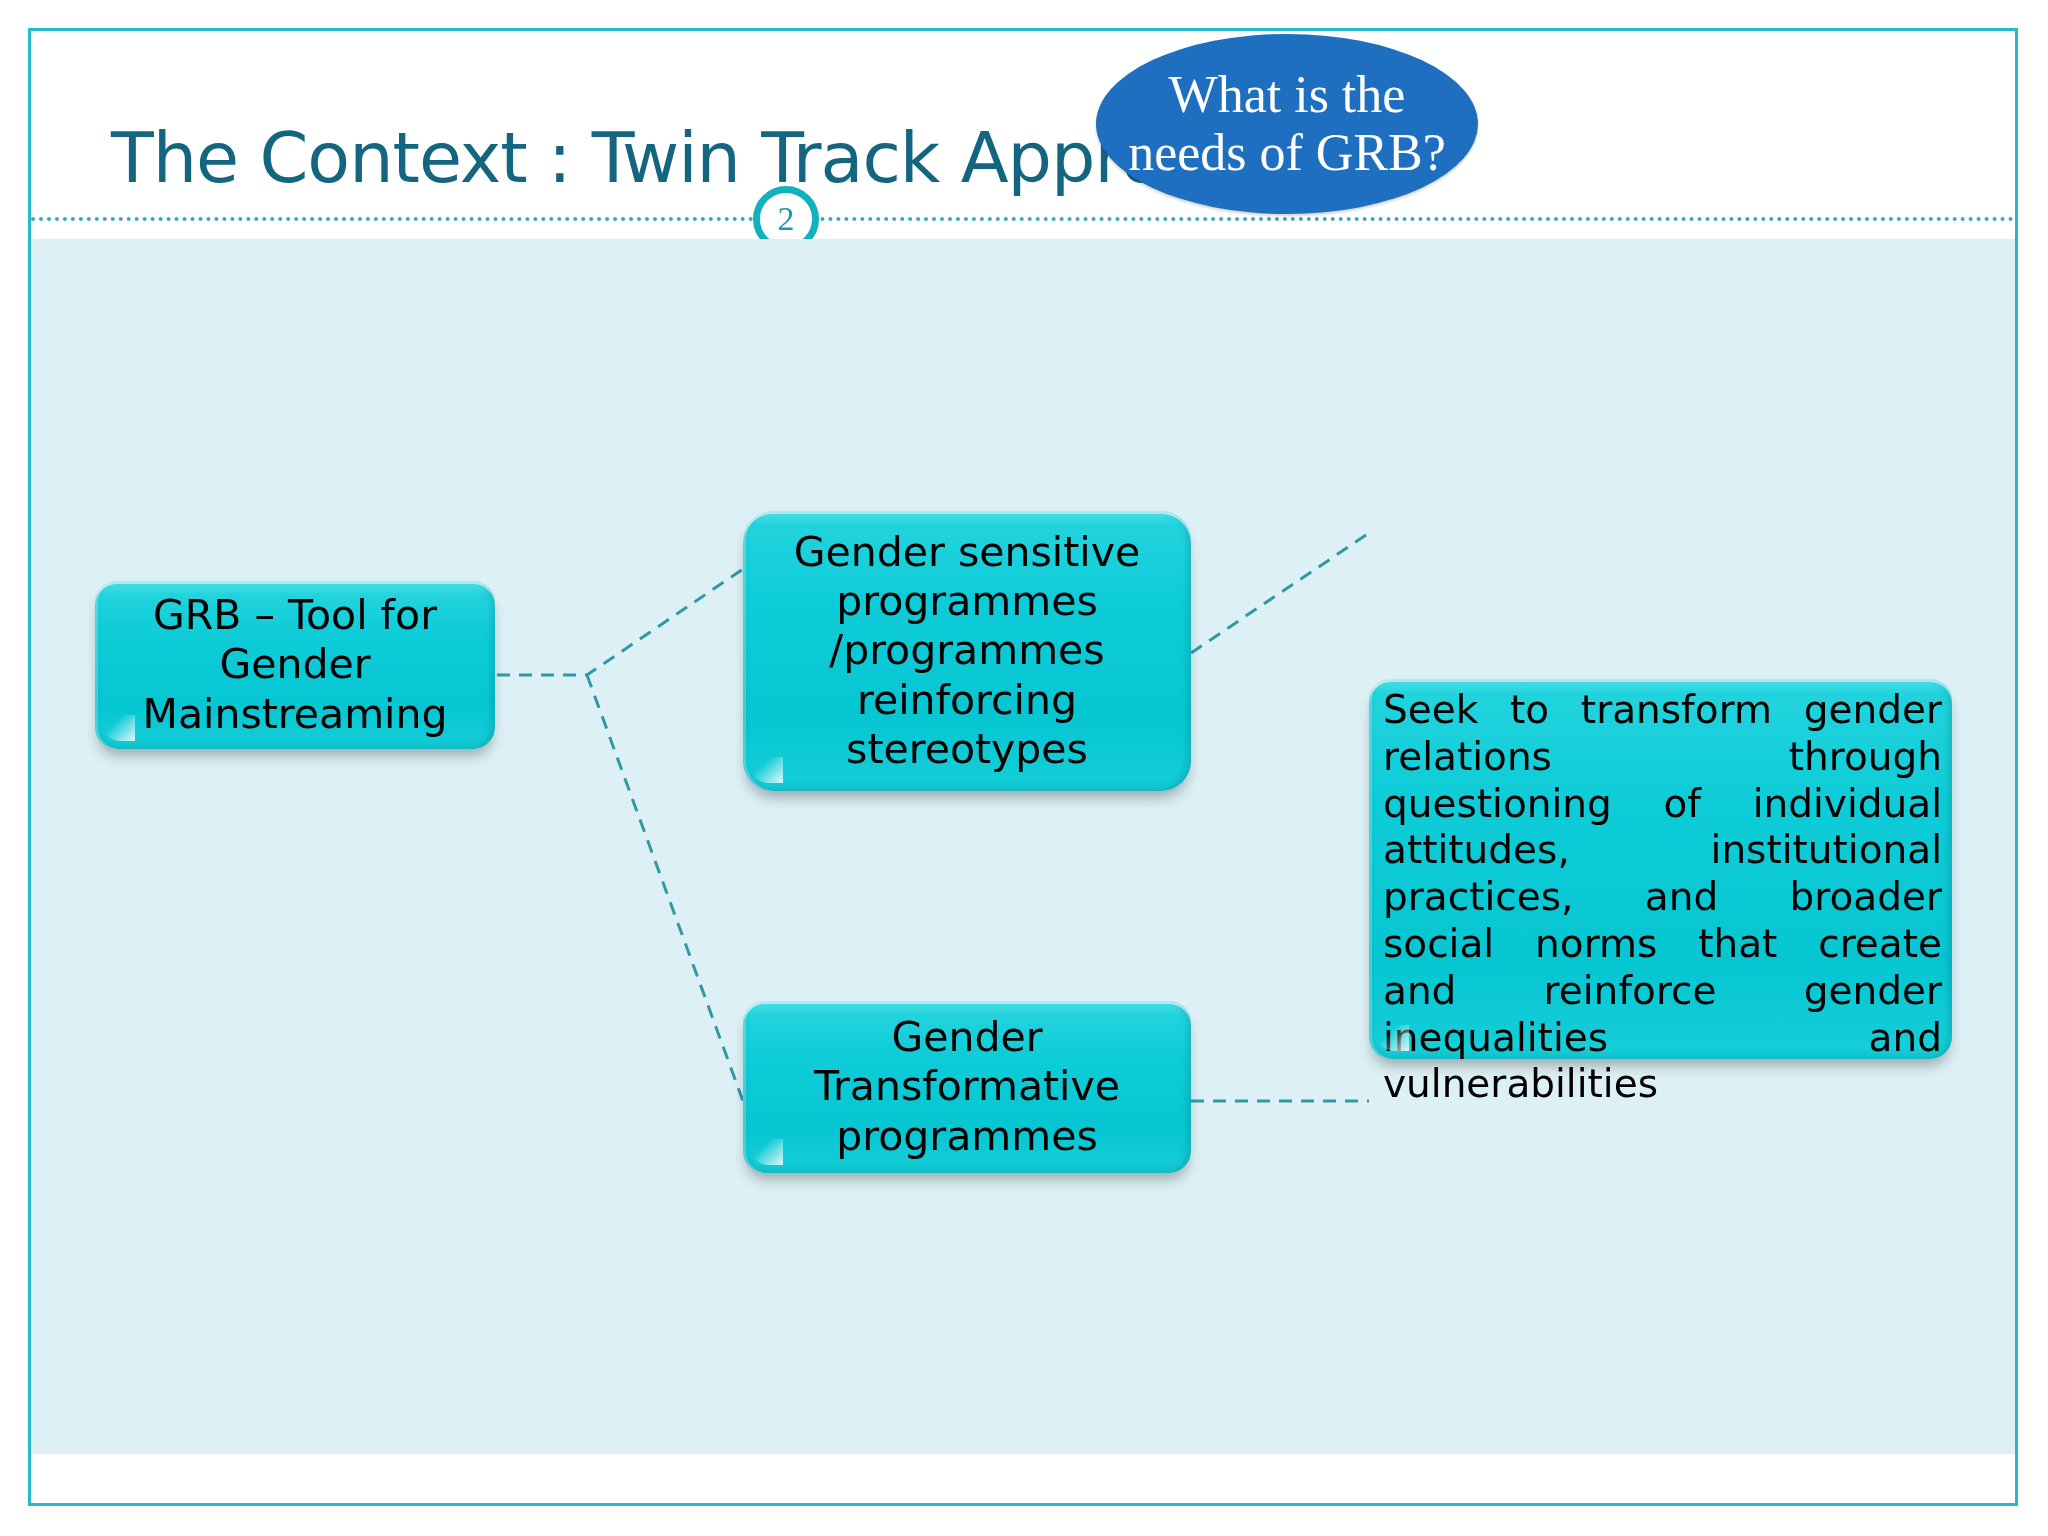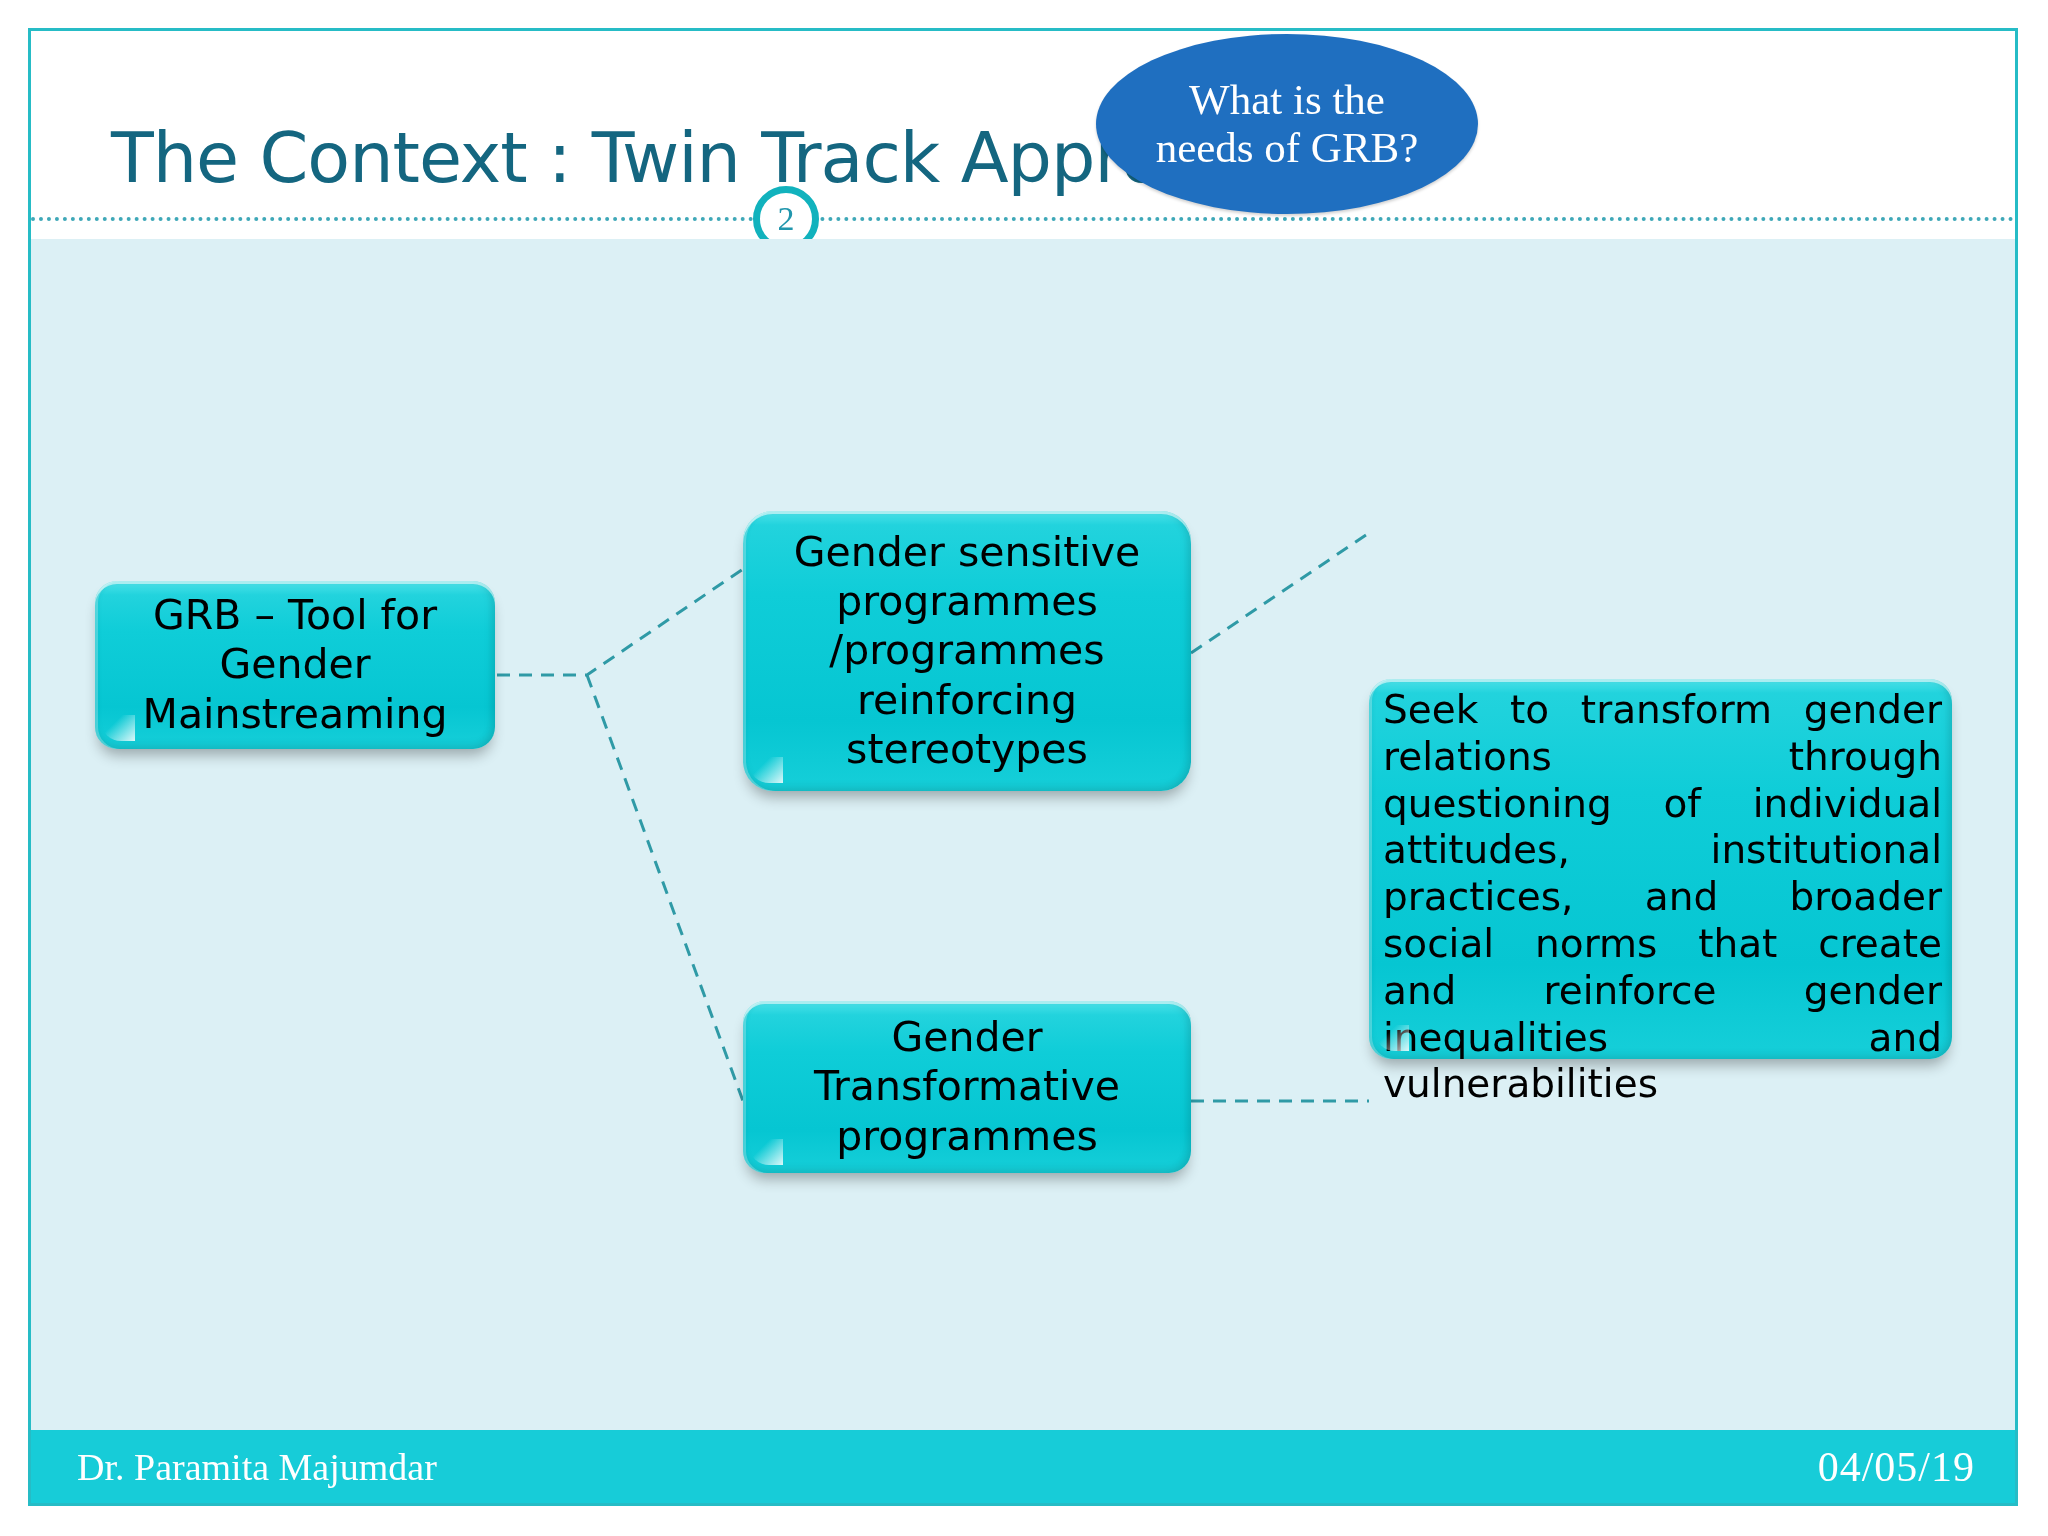"What is the" .focus-ellipse .line { font-size: 43px -> 52px }
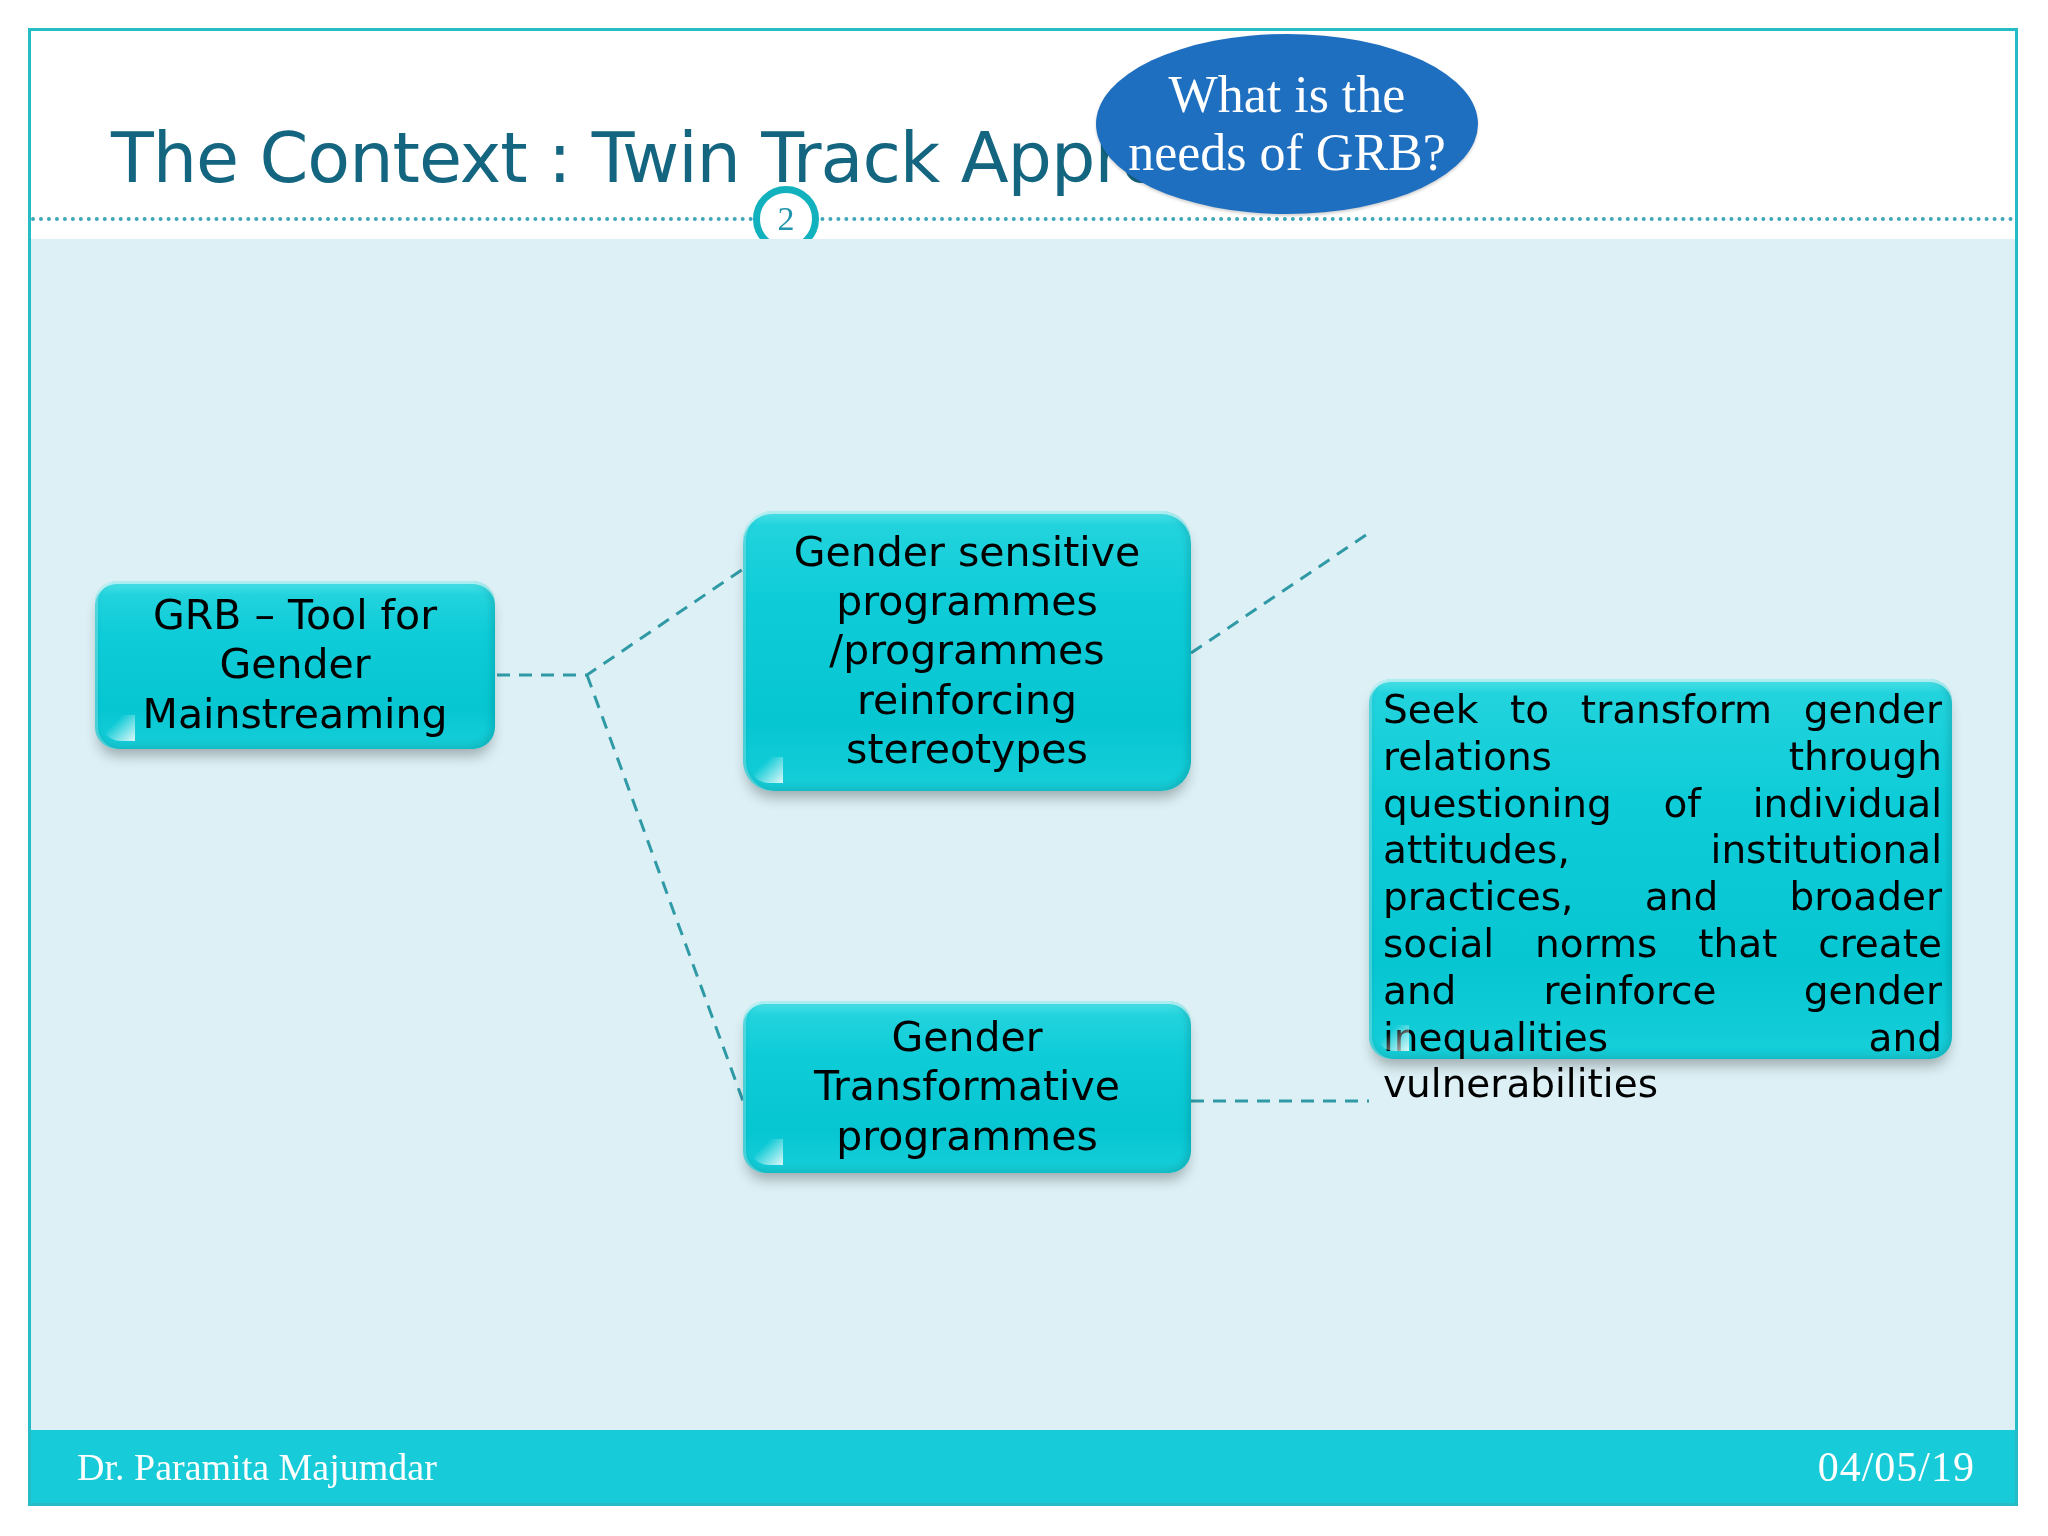"Dr. Paramita Majumdar" div.footer { html: <div> <div>Dr. Paramita Majumdar</div> <div>04/05/19</div> </div> -> none }
